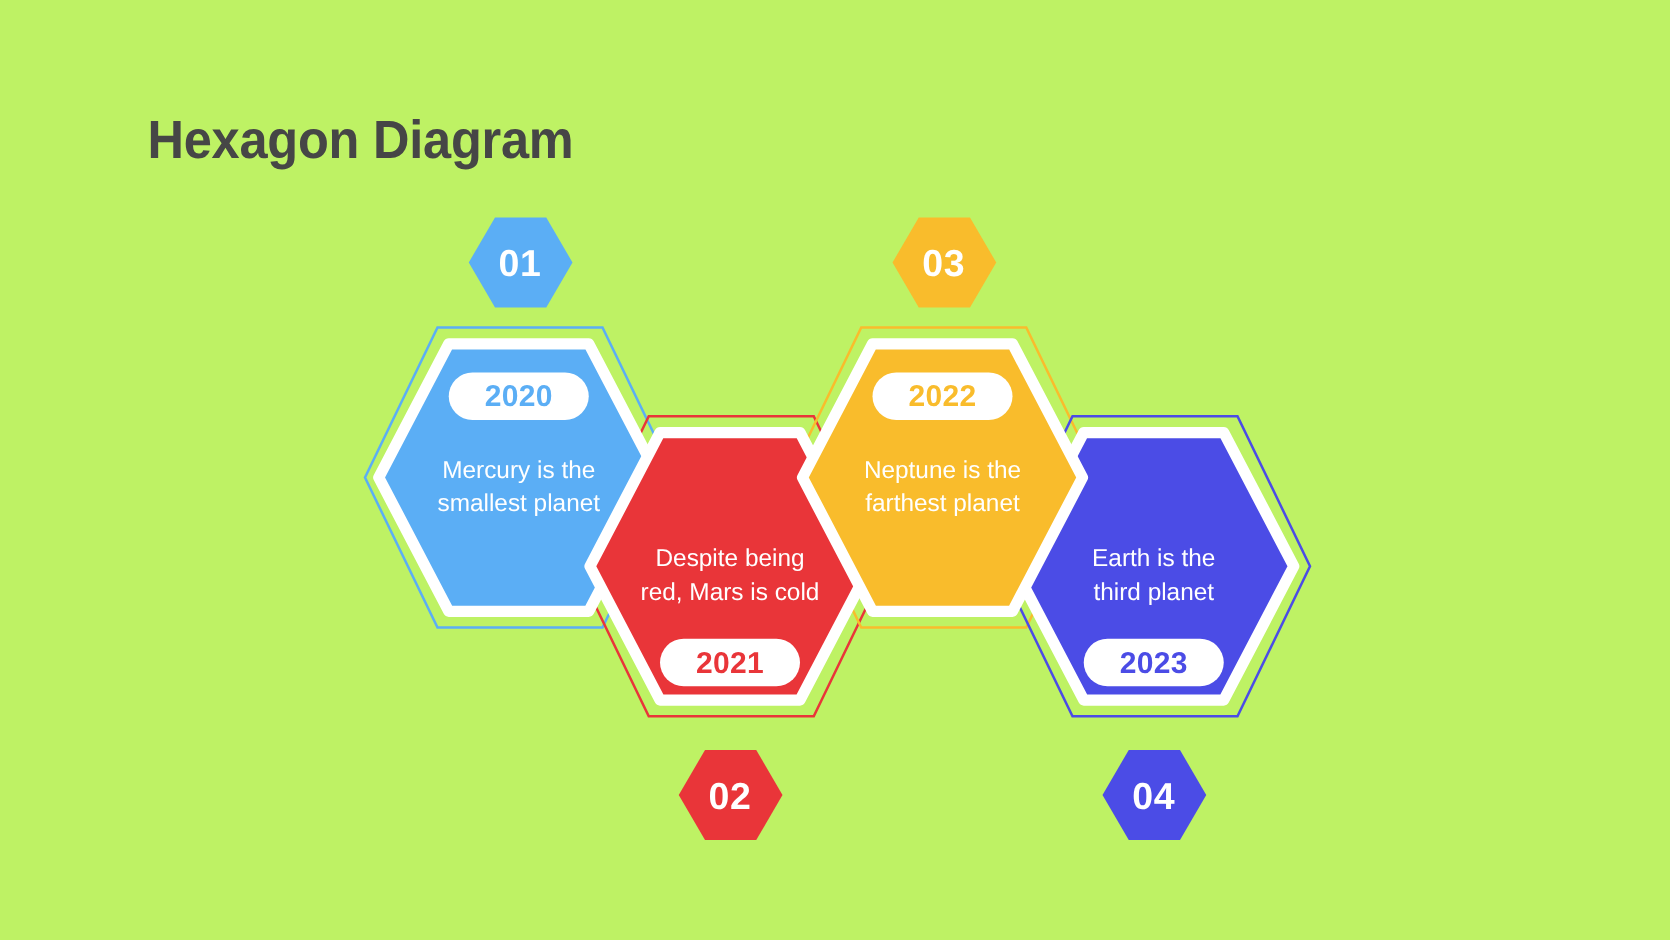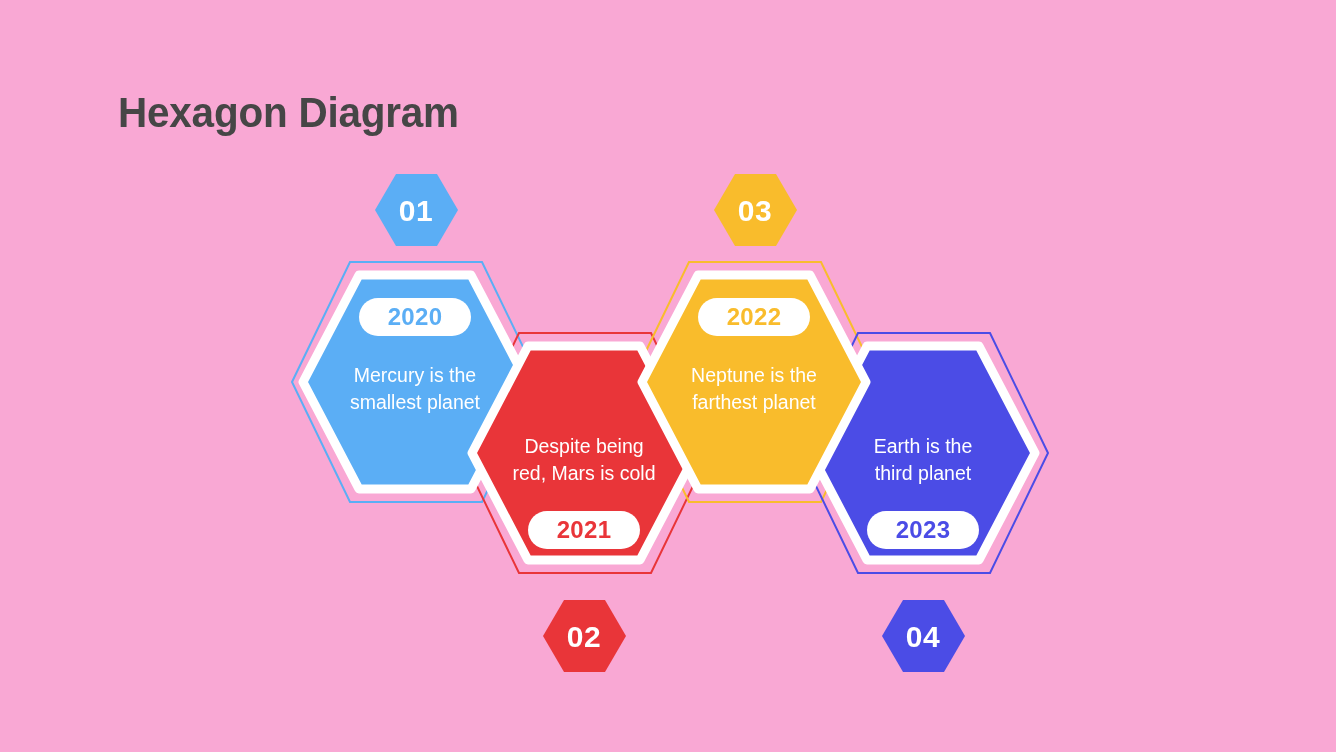"Hexagon Diagram" #slide { background: #f9a8d4 -> #bef264 }
